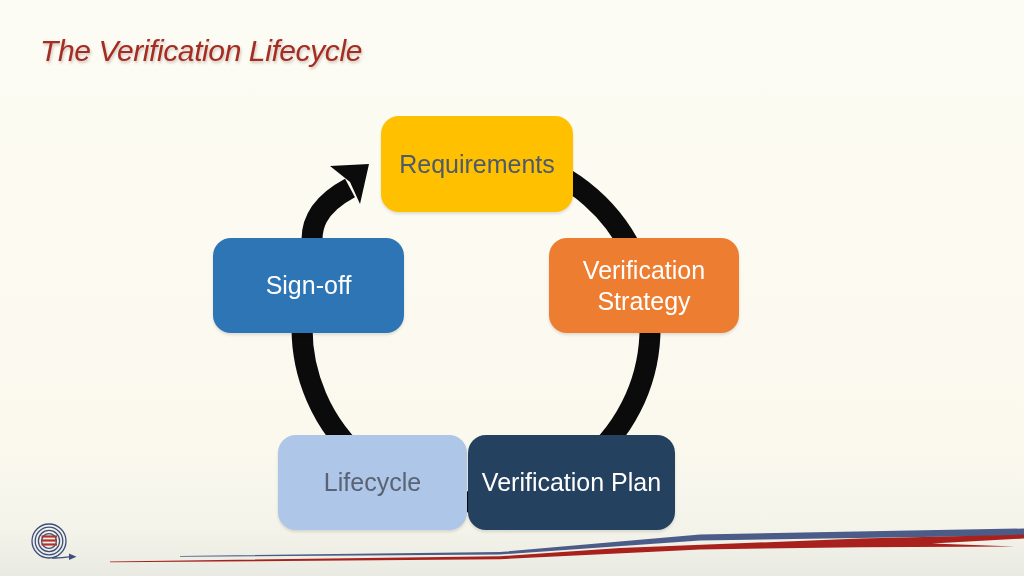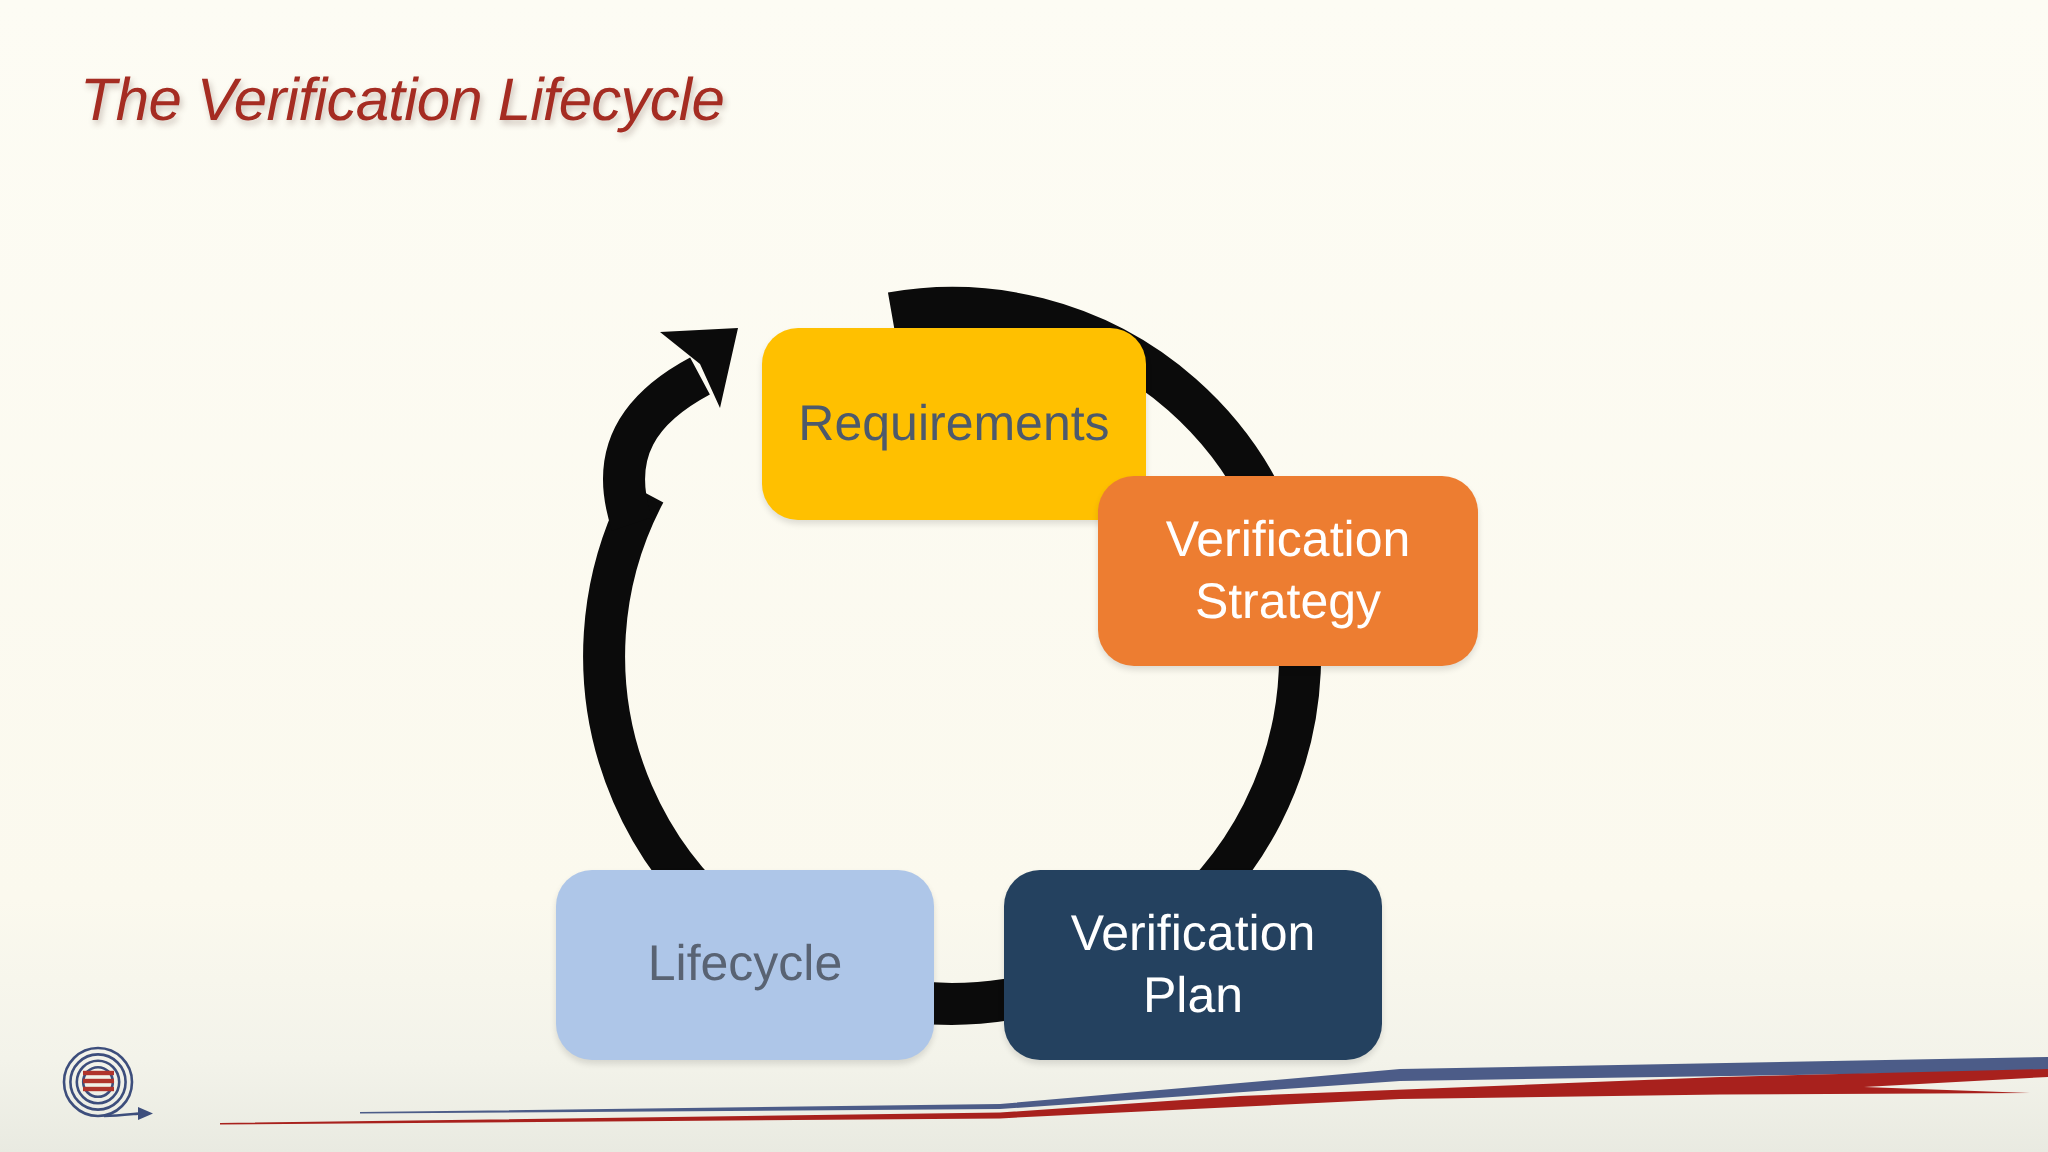"Requirements" div.node { margin-top: 48px -> none }
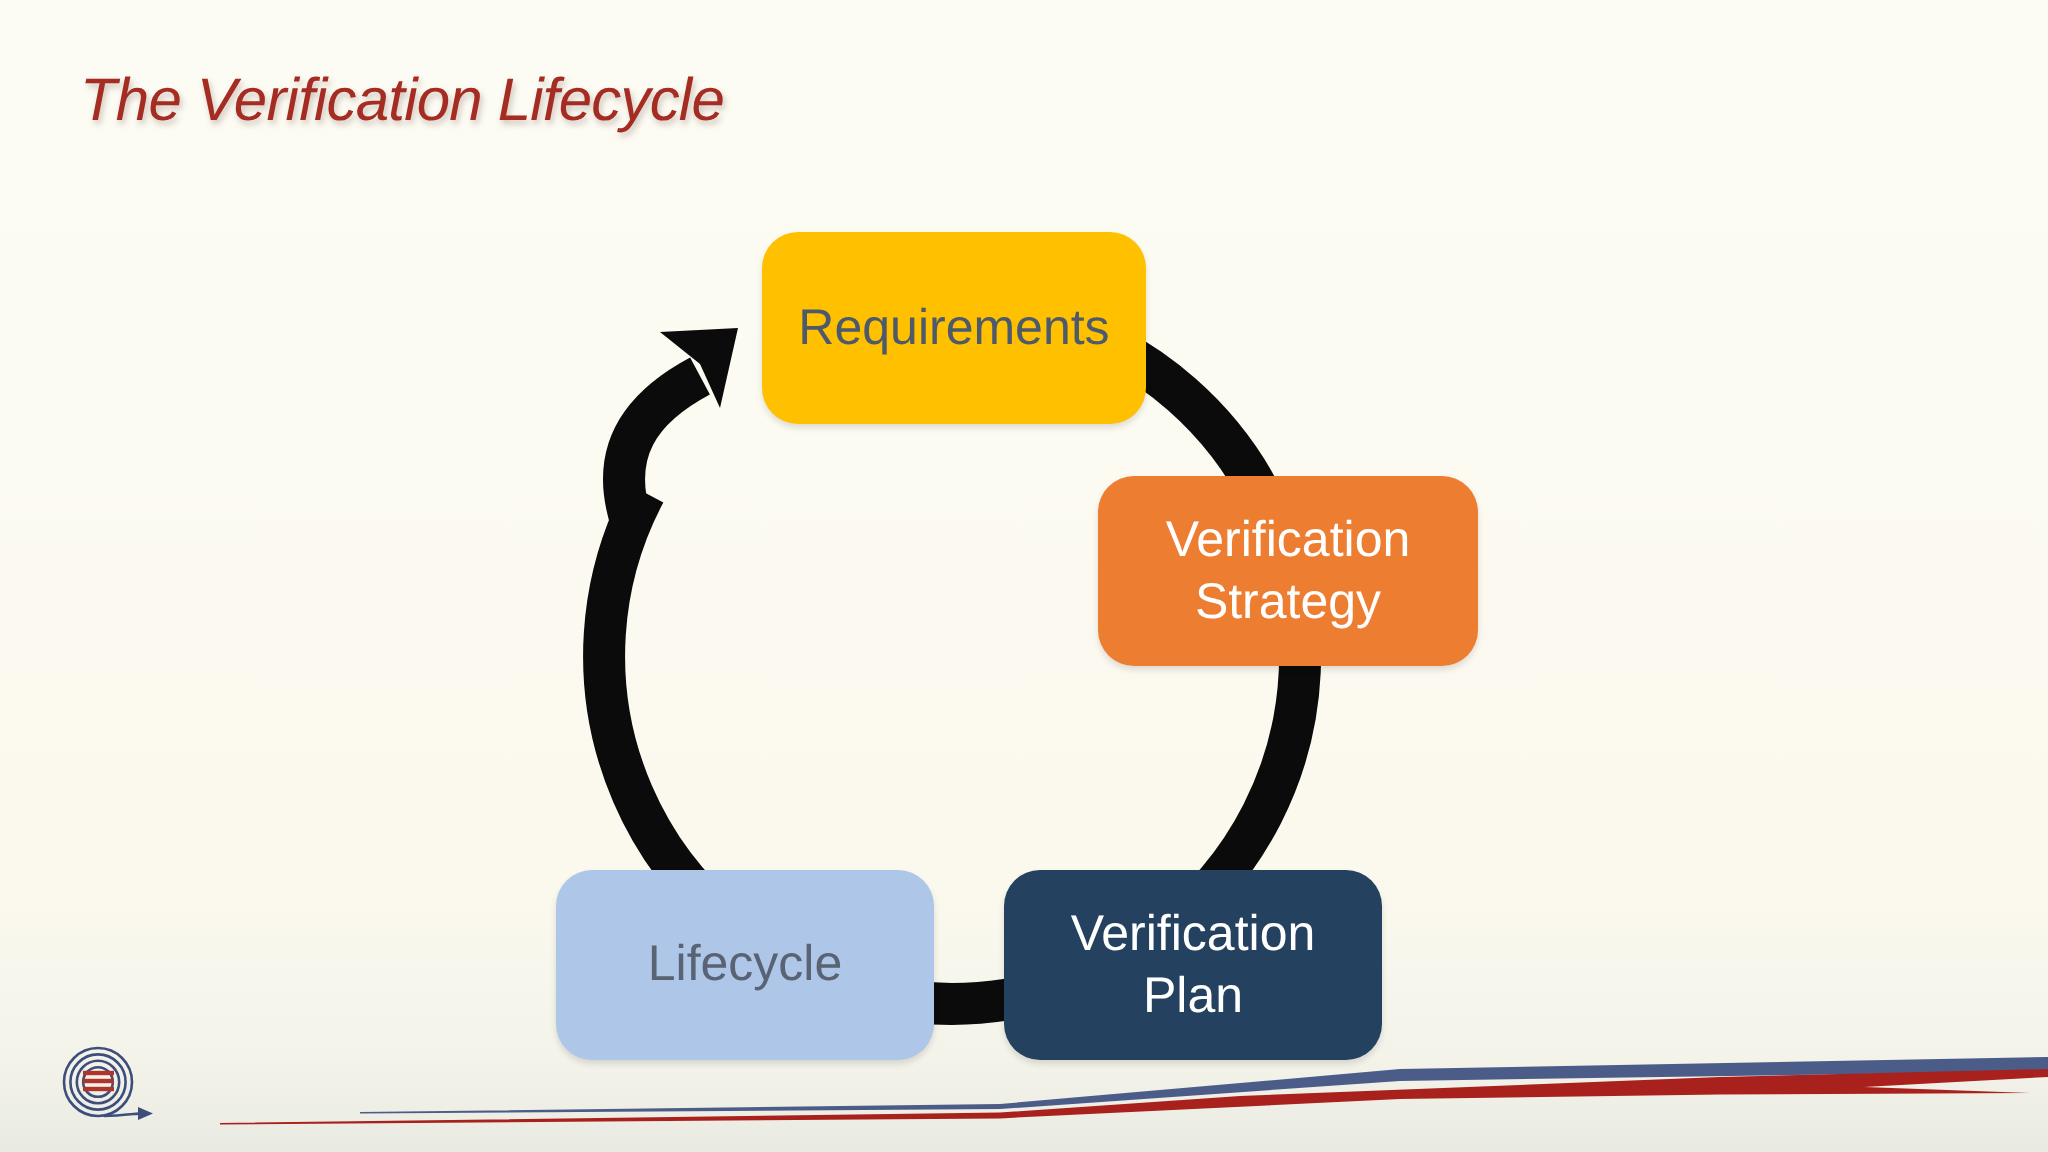"Sign-off" div.node { html: none -> <div> <span>Sign-off</span> </div> }
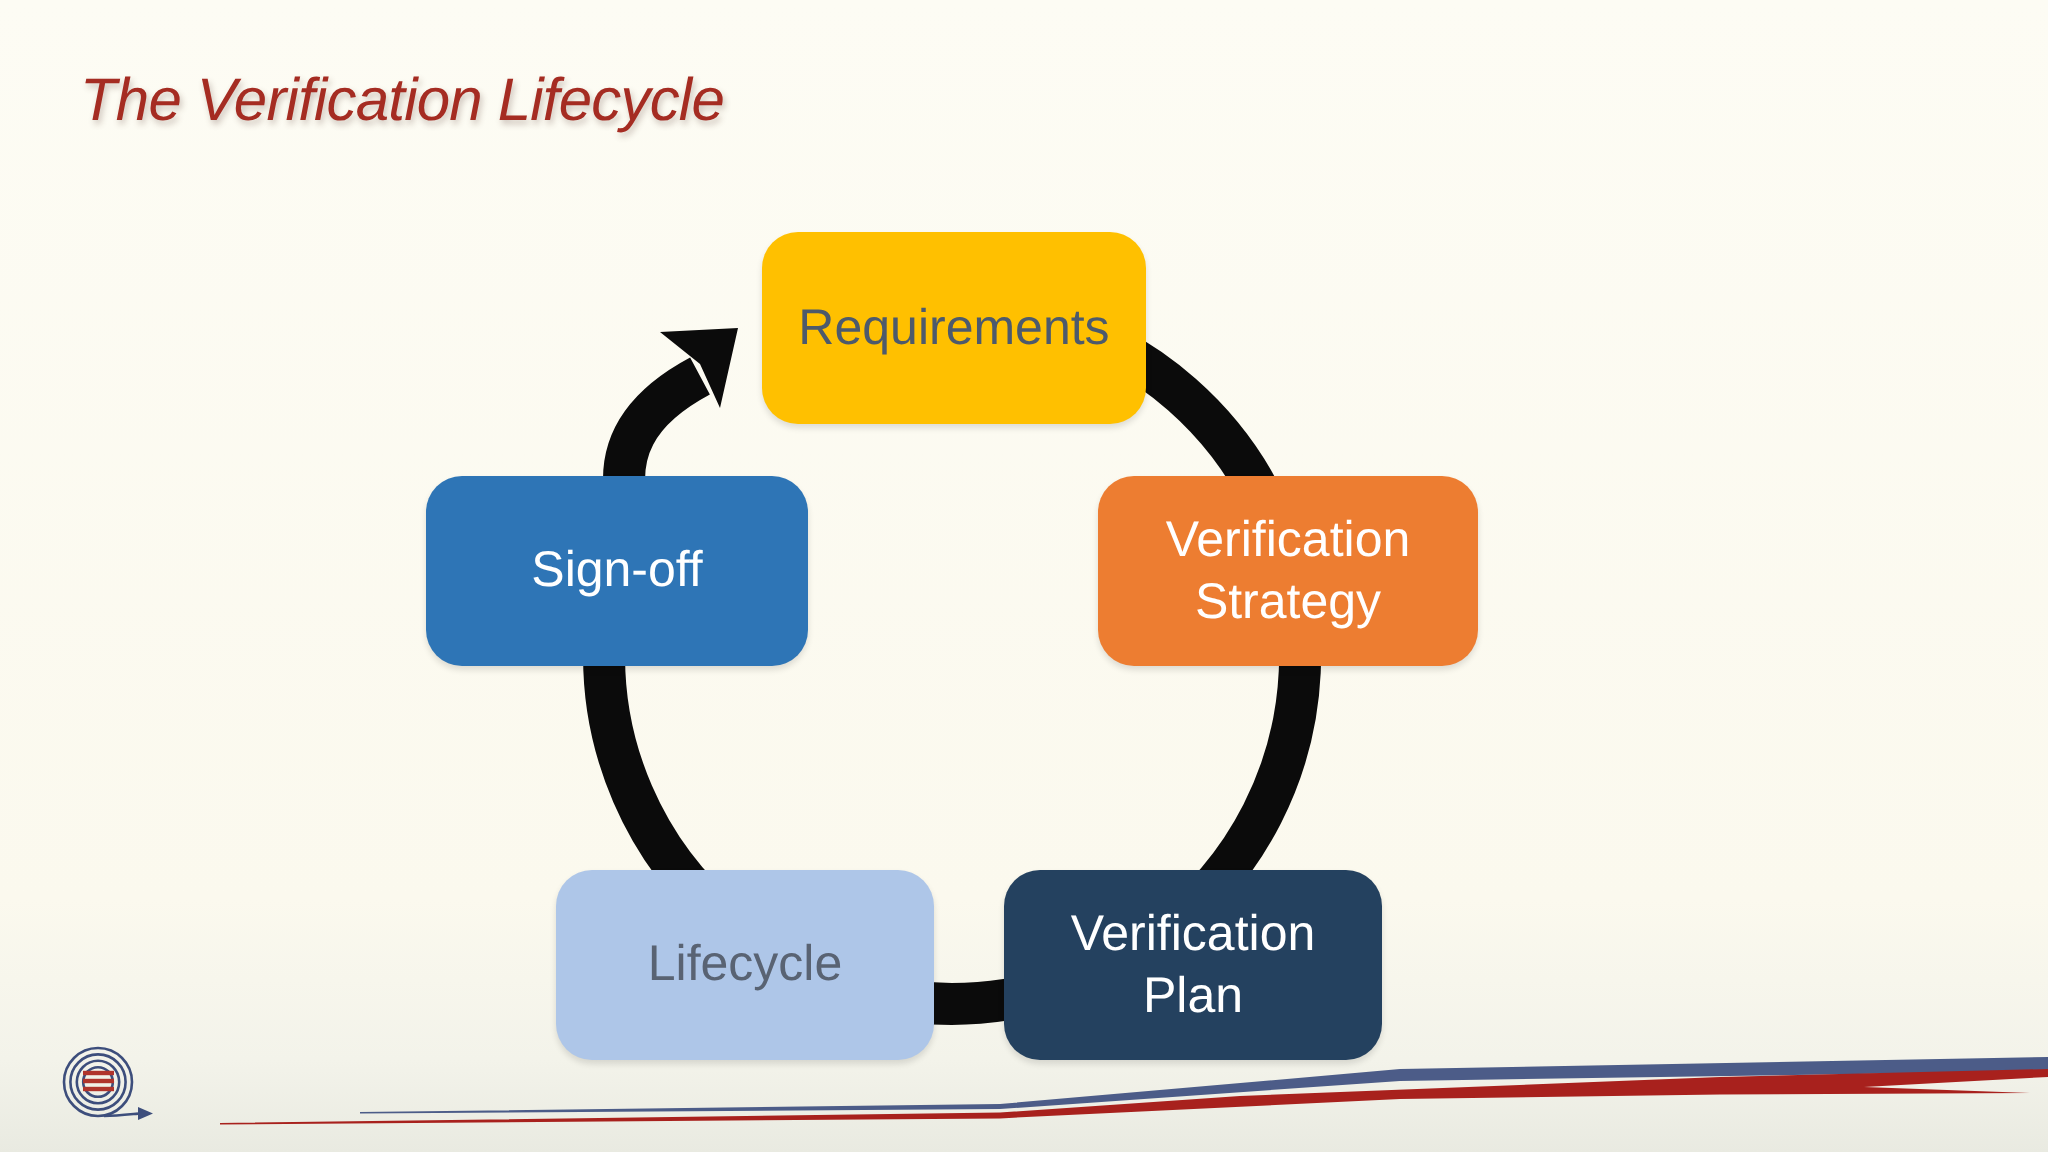"Verification Plan" #node-verification-plan { left: 502px -> 468px; width: 189px -> 207px }
